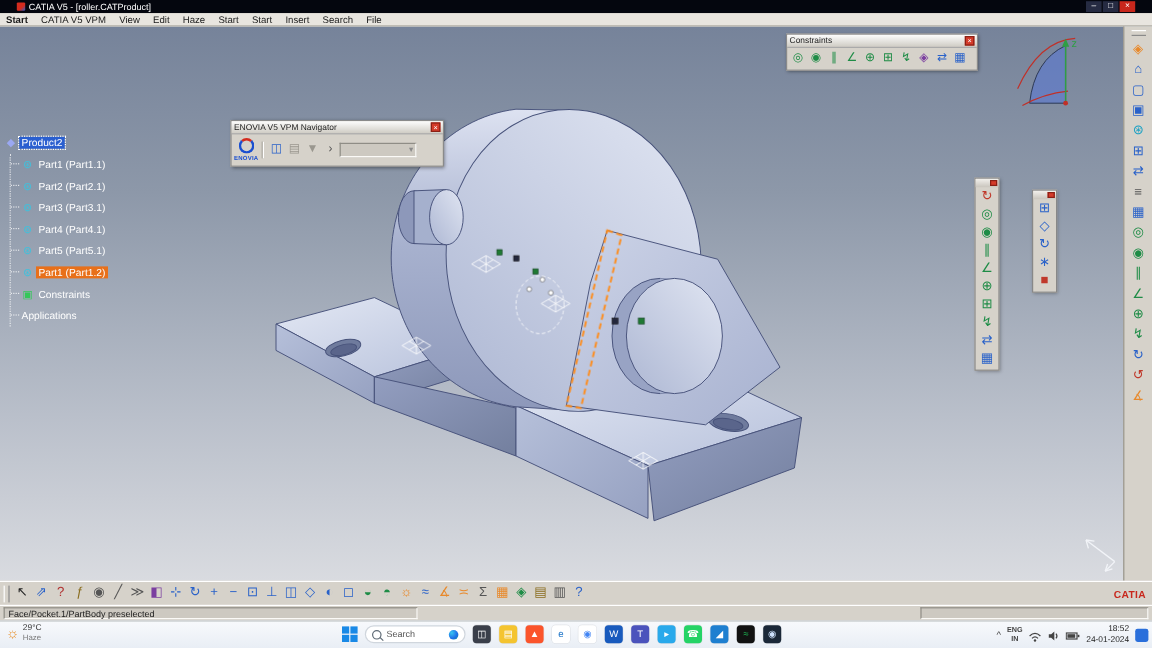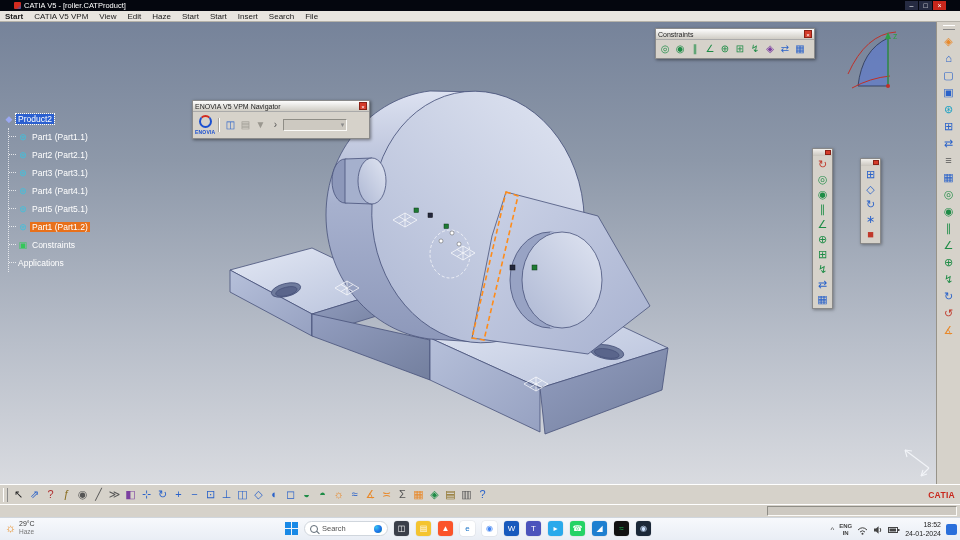"Face/Pocket.1/PartBody preselected" span.sunken { html: none -> <span>Face/Pocket.1/PartBody preselected</span> }
